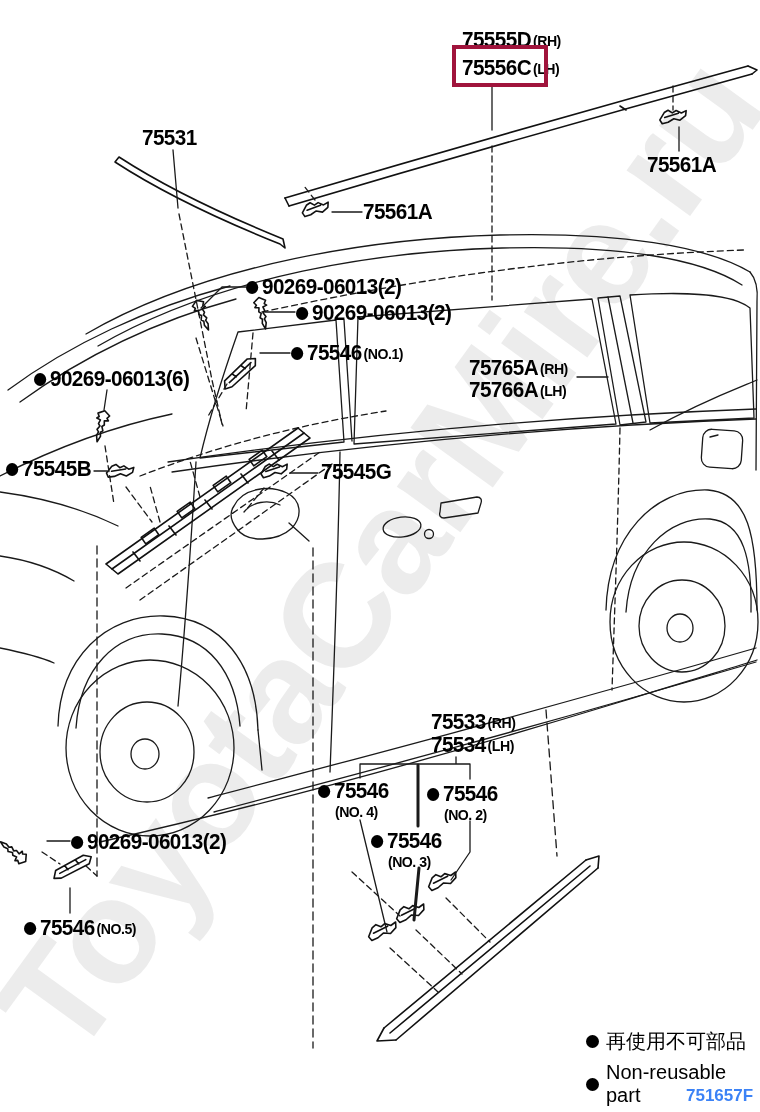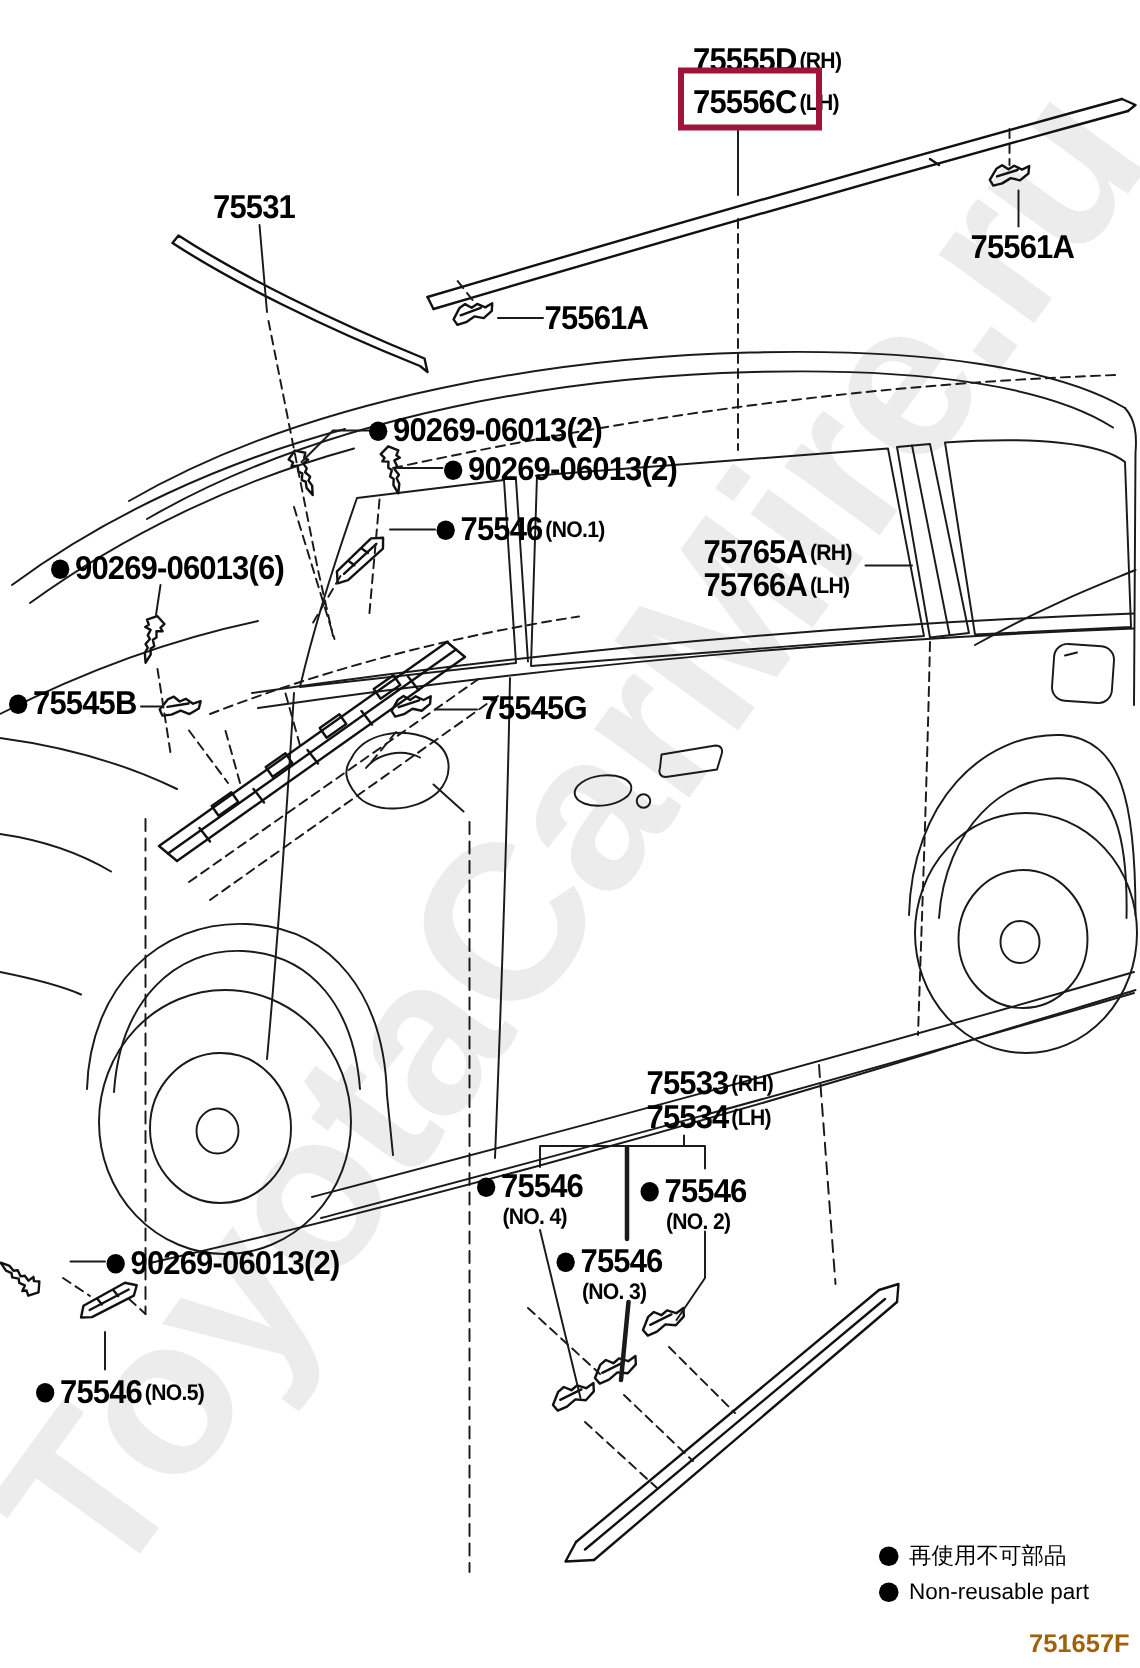"再使用不可部品" .legend { font-size: 15px -> 20px }
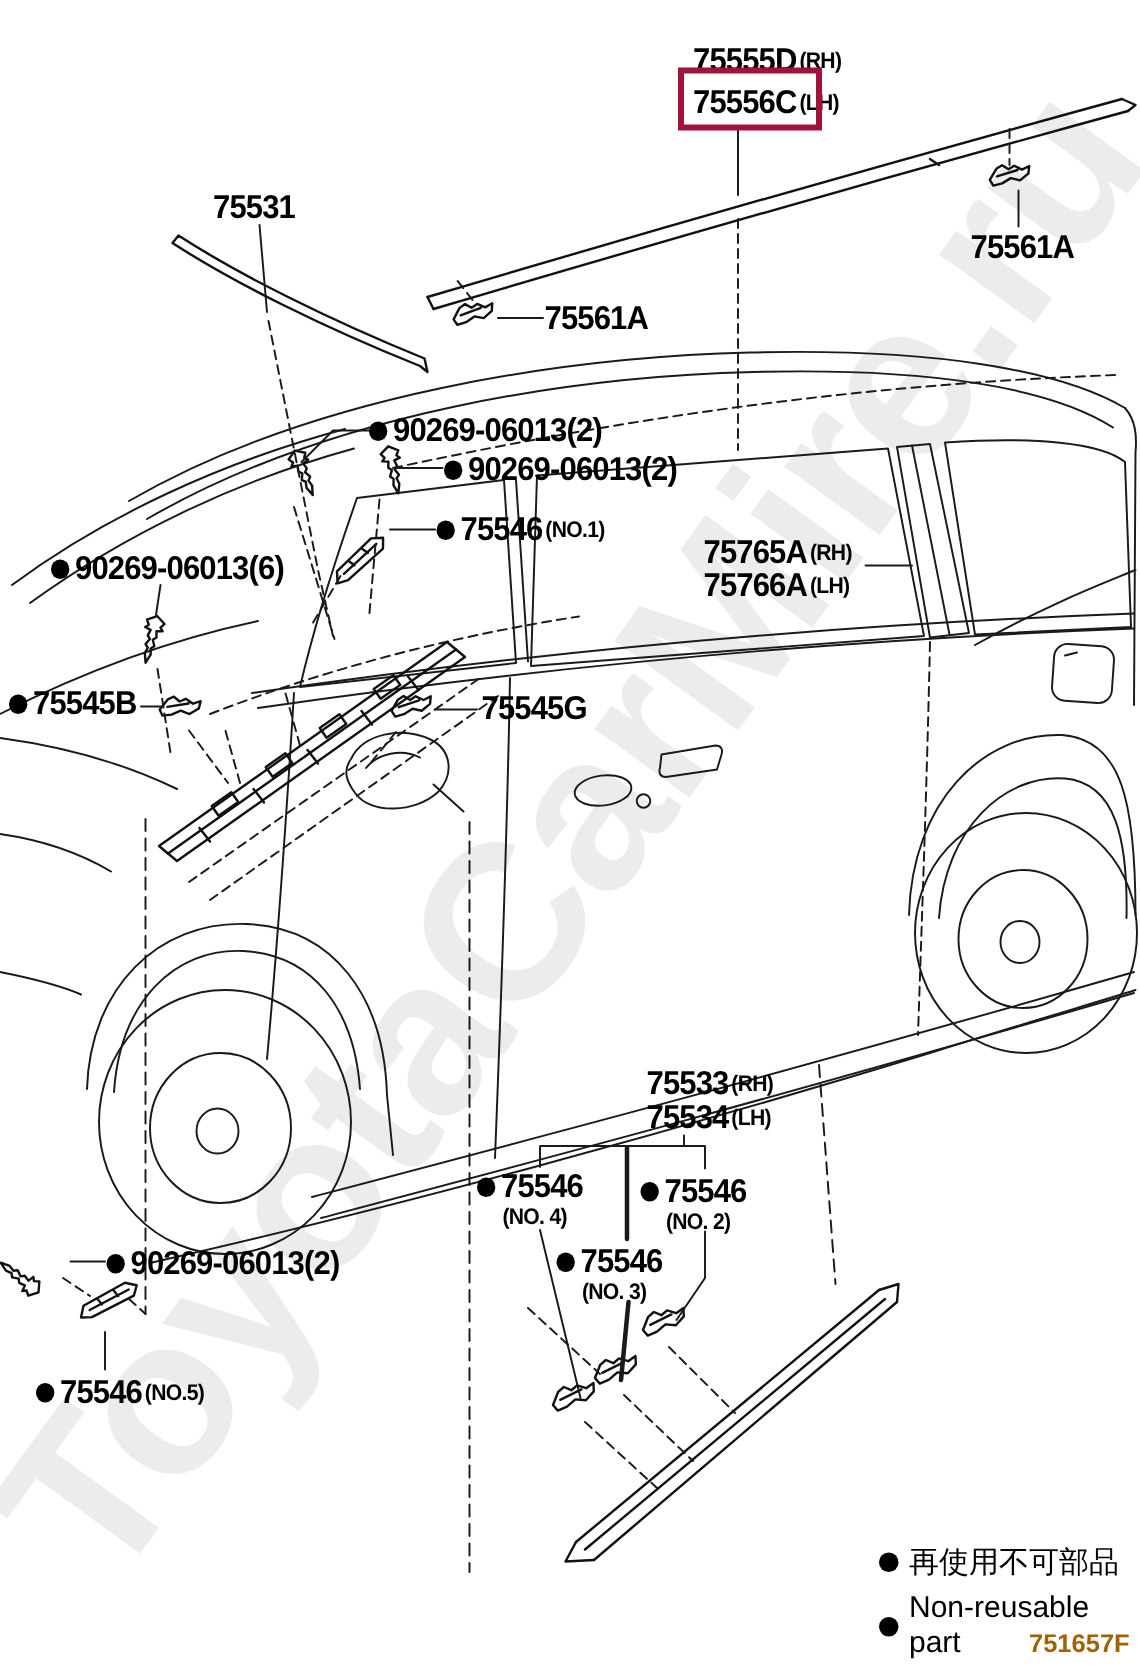"751657F" .dcode { color: #a16207 -> #3b82f6 }
